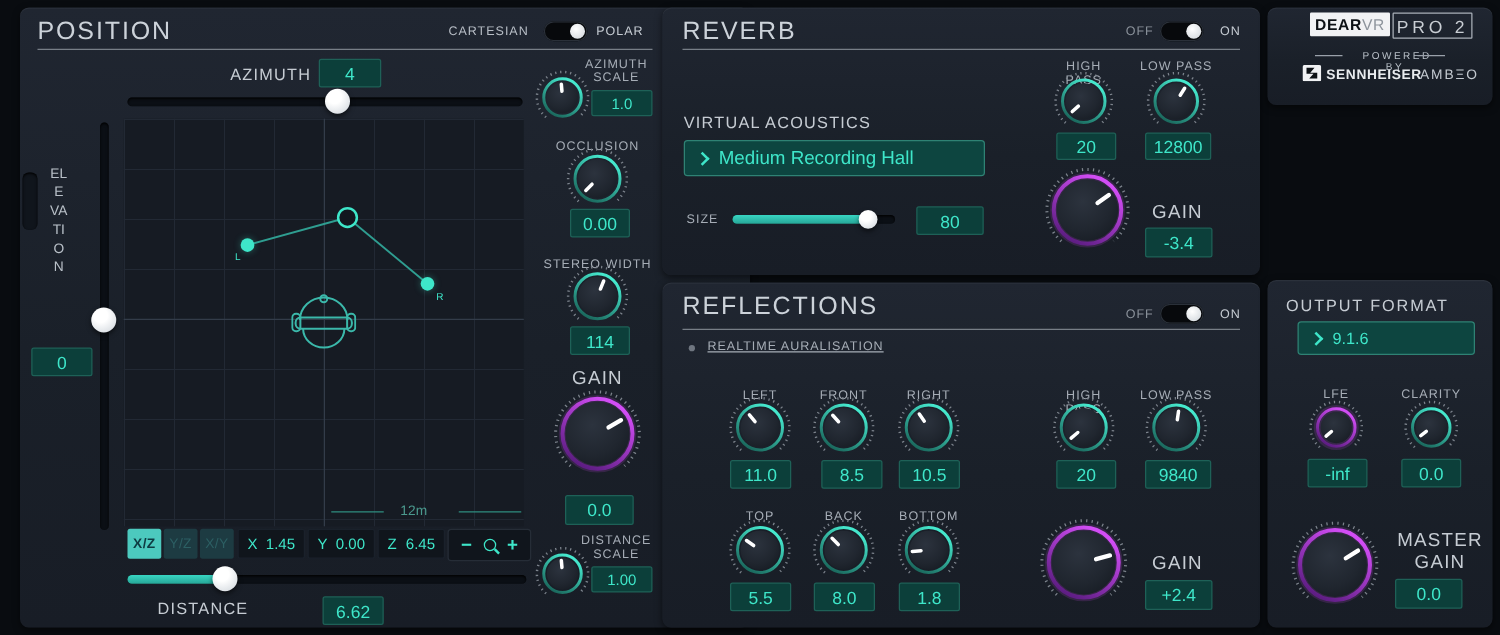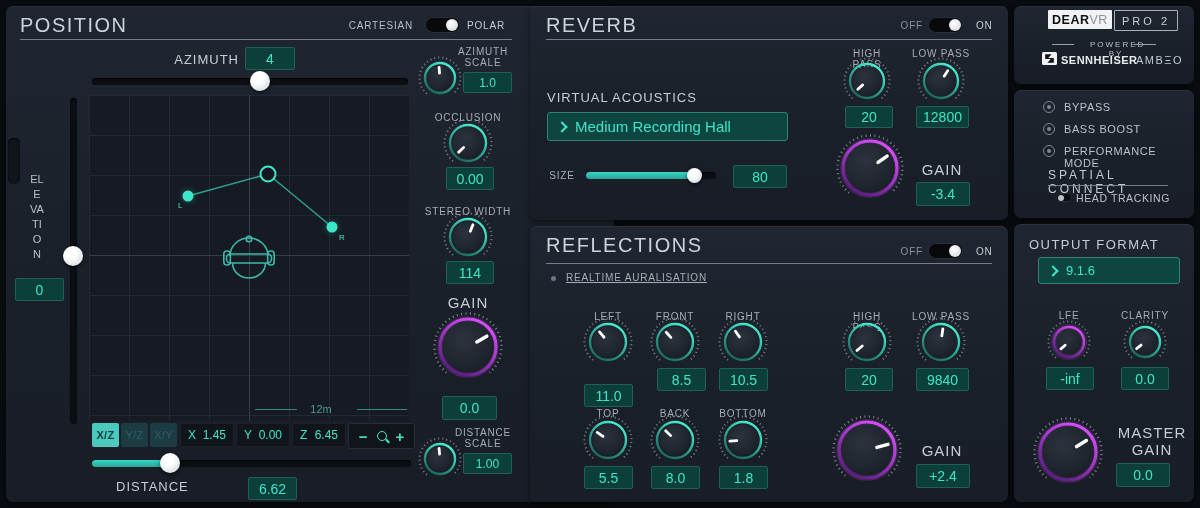"POSITION" div.panel { left: 6px -> 16px; padding-left: 24px -> none }
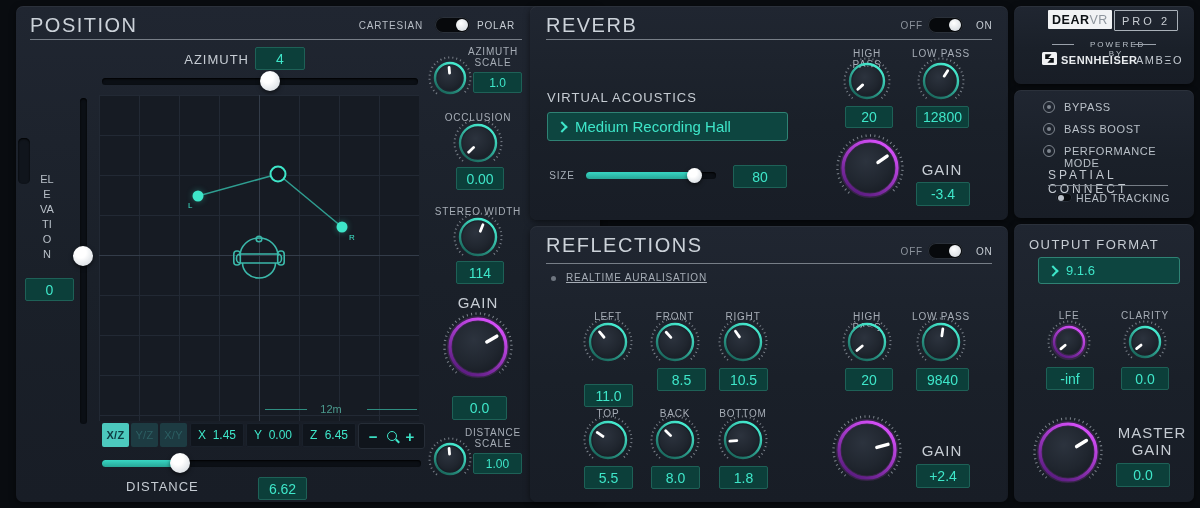"PRO 2" .logo-pro { font-size: 11px -> 14px }
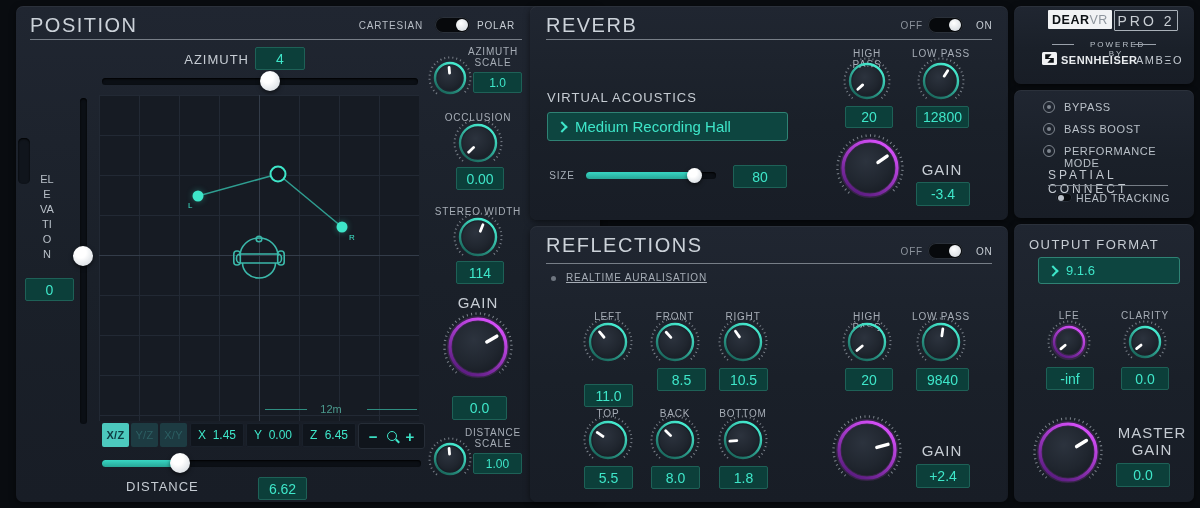"BYPASS" div.panel { html: <div> <div></div> <div>BYPASS</div> <div></div> <div>BASS BOOST</div> <div></div> <div>PERFORMANCE MODE</div> <div>SPATIAL CONNECT</div> <div></div> <div></div> <div>HEAD TRACKING</div> </div> -> none }
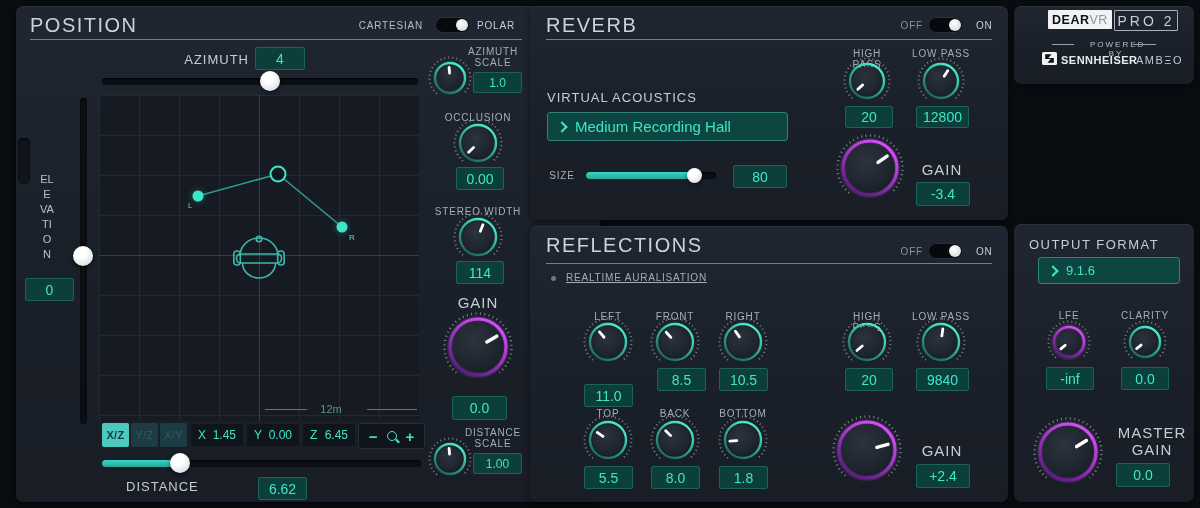"ELEVATION" div.vlabel { margin-top: 40px -> none }
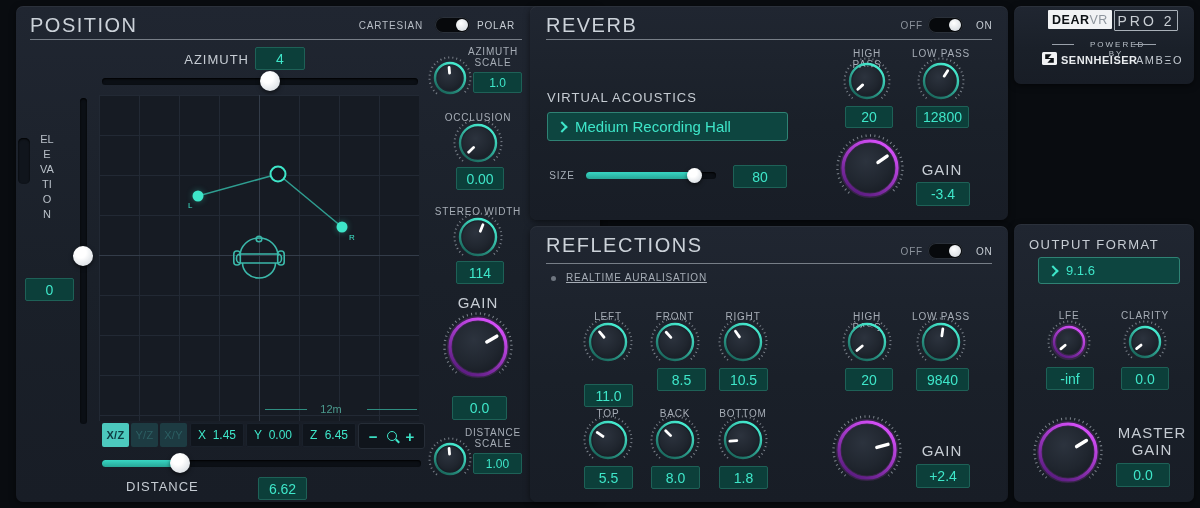"11.0" div.vbox { margin-top: 16px -> none }
